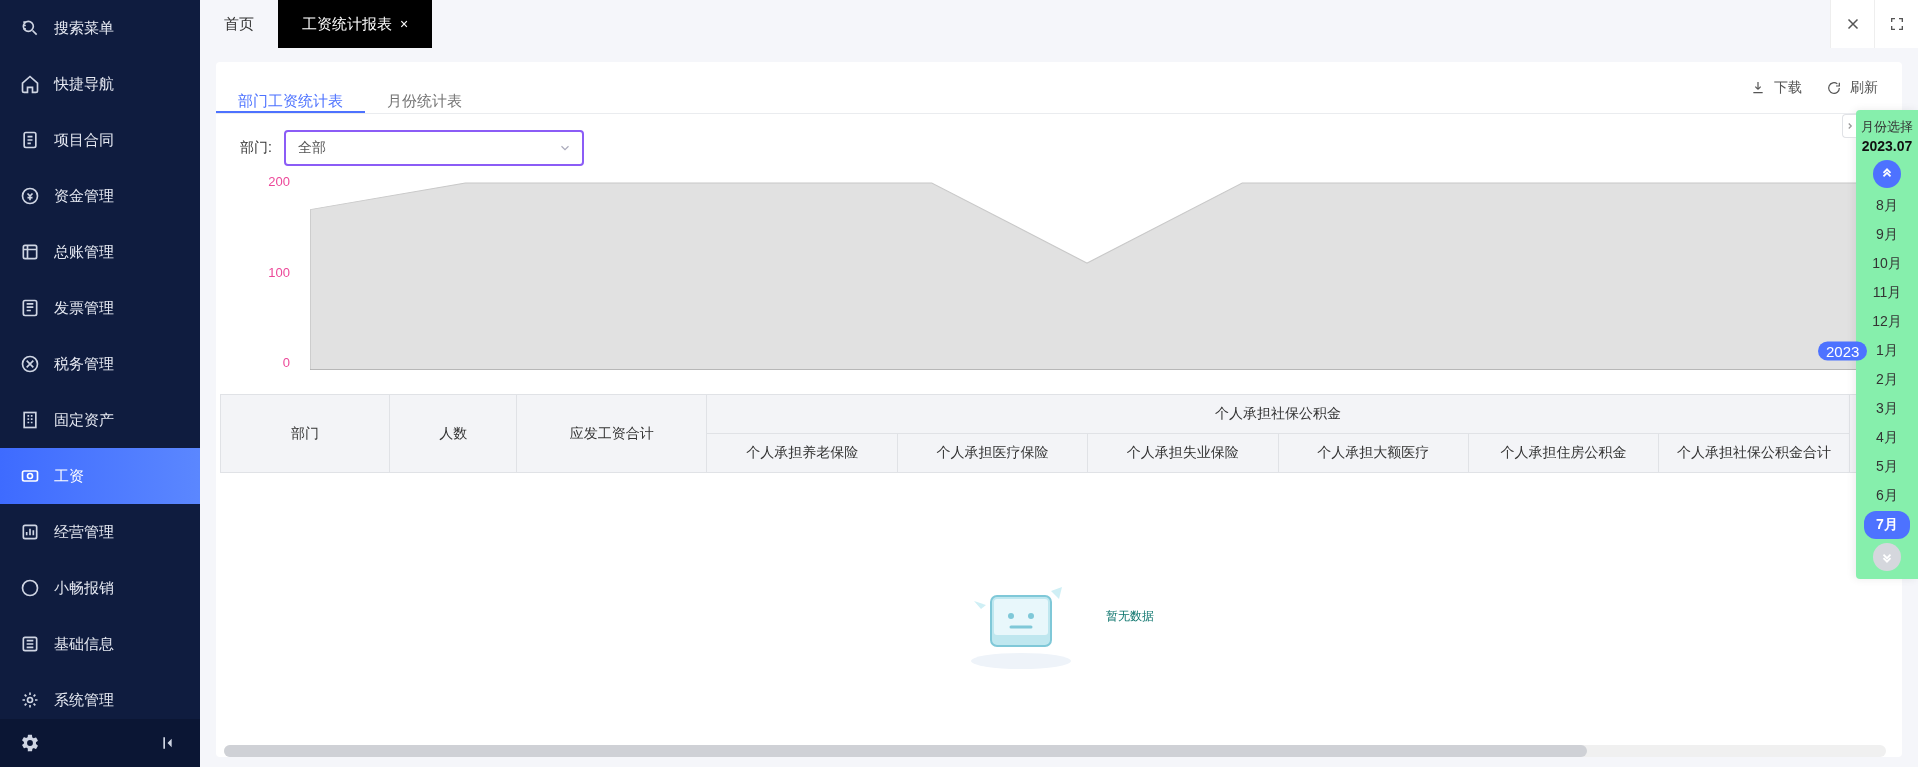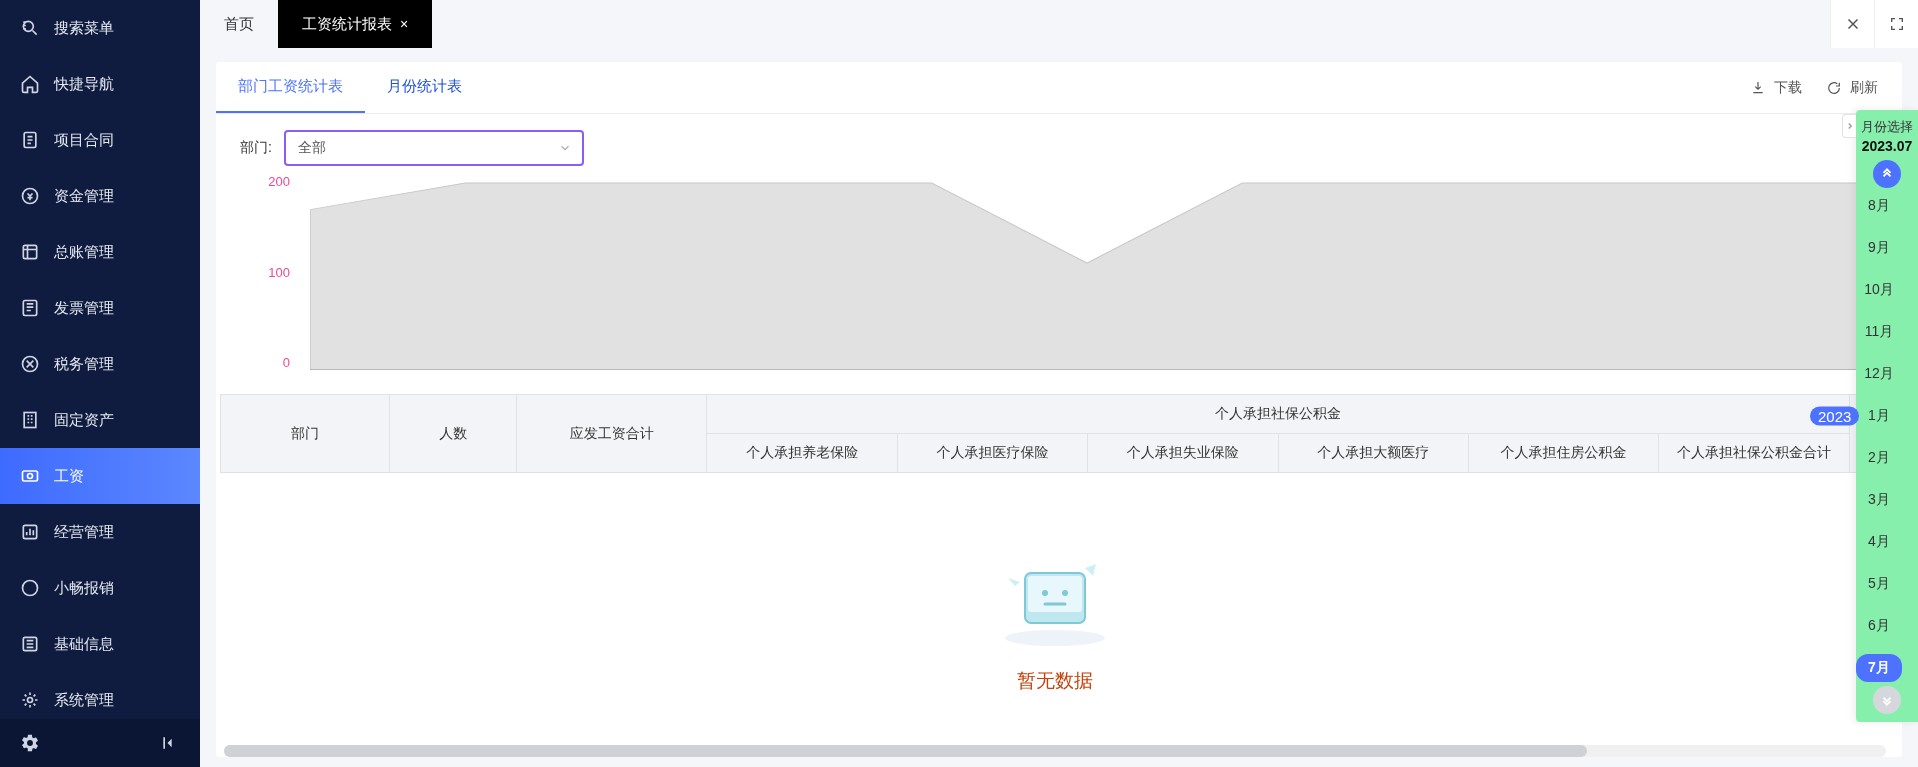"部门工资统计表" .subtabs { align-items: none -> flex-end }
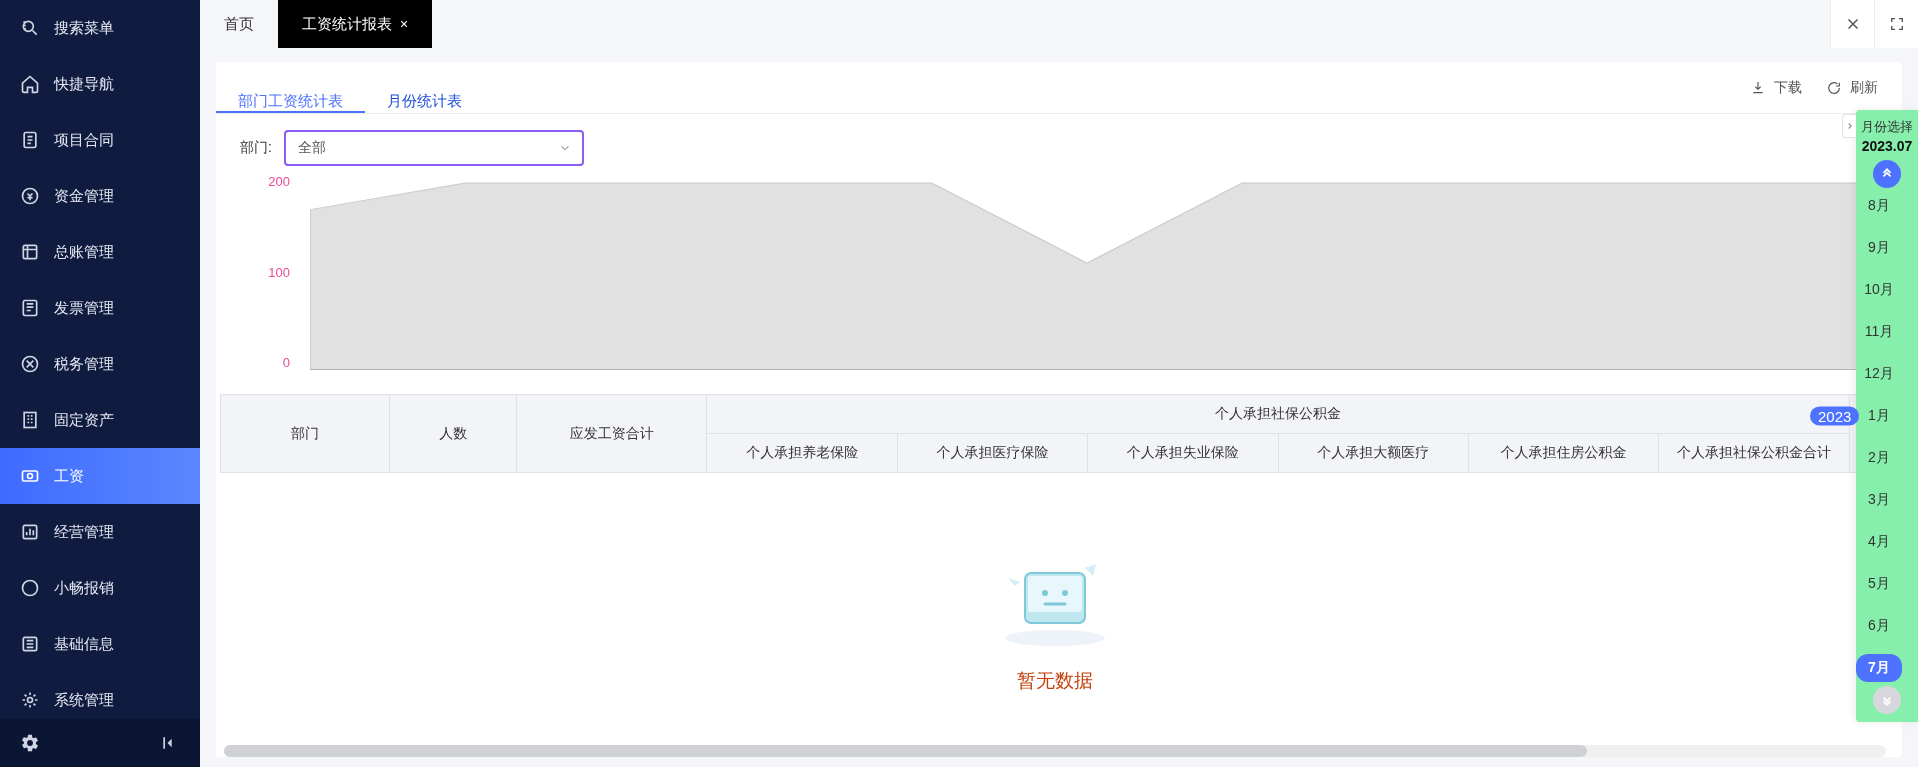"月份统计表" .subtab { color: #1d4ed8 -> #737373 }
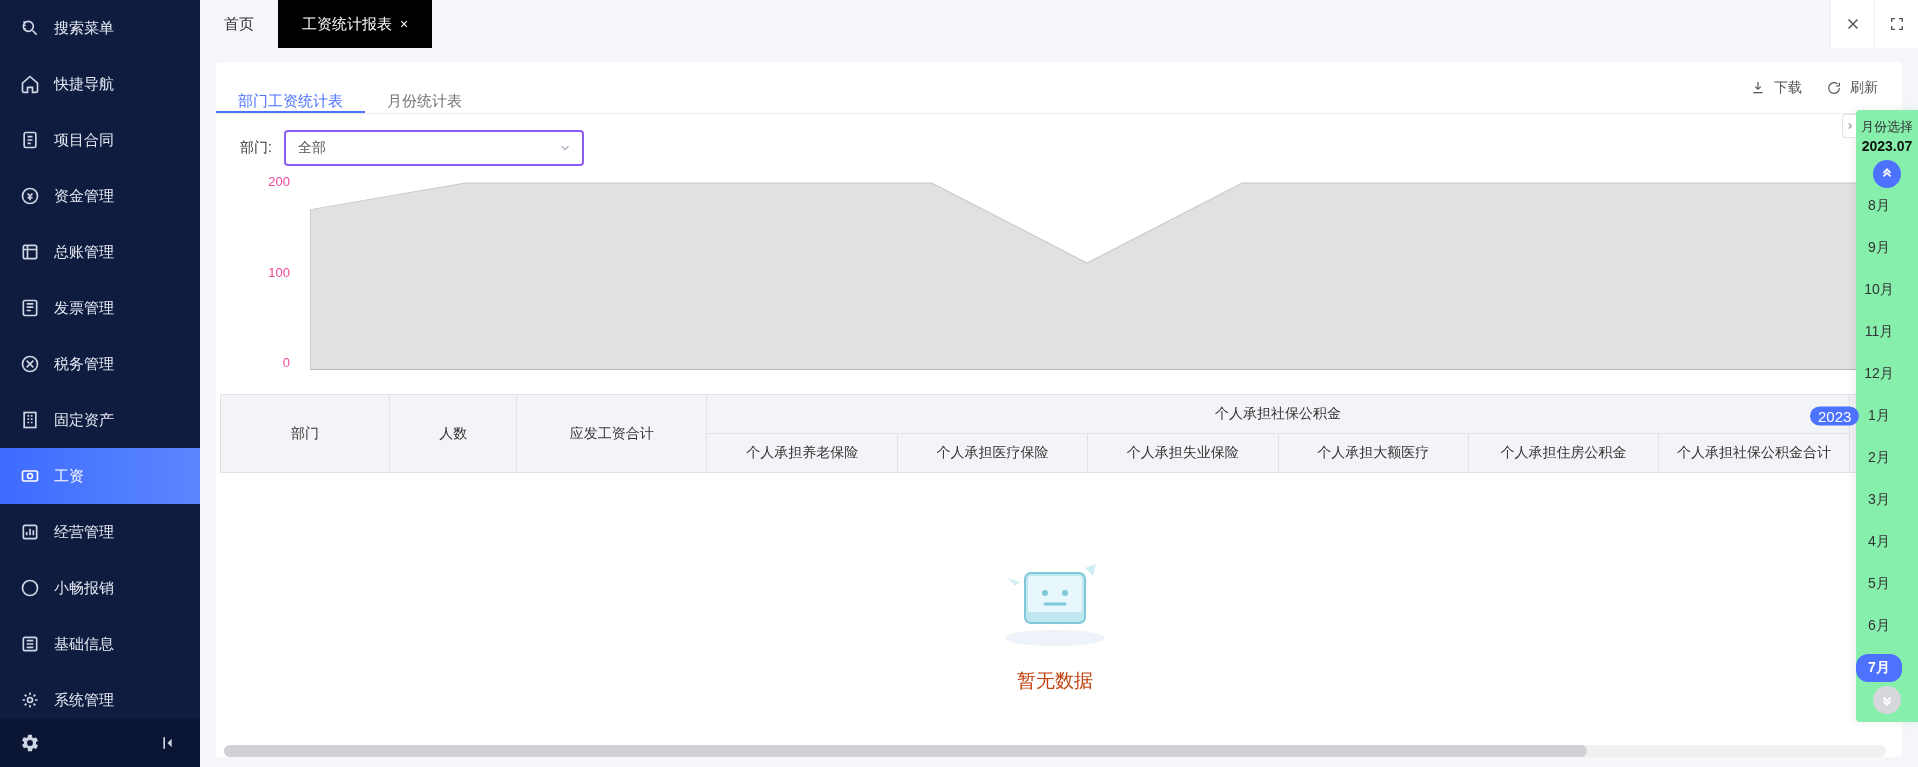"8月" .mp-scroll { align-items: none -> center; gap: 14px -> 1px }
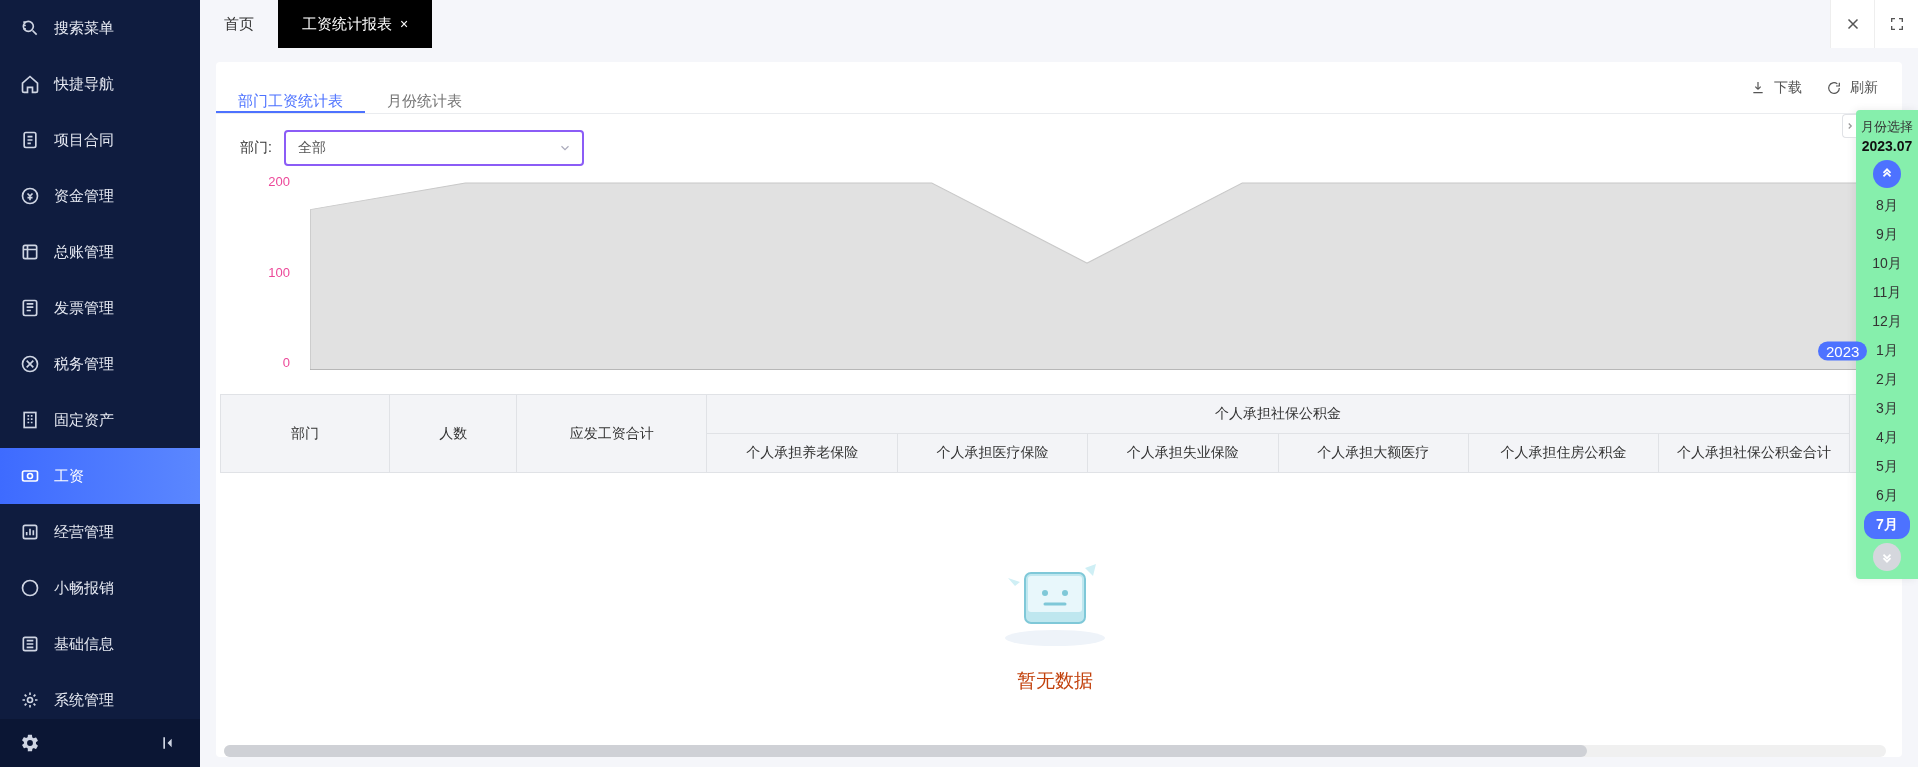"暂无数据" .empty-state { color: #c2410c -> #0f766e; flex-direction: column -> row; font-size: 19px -> 12px }
